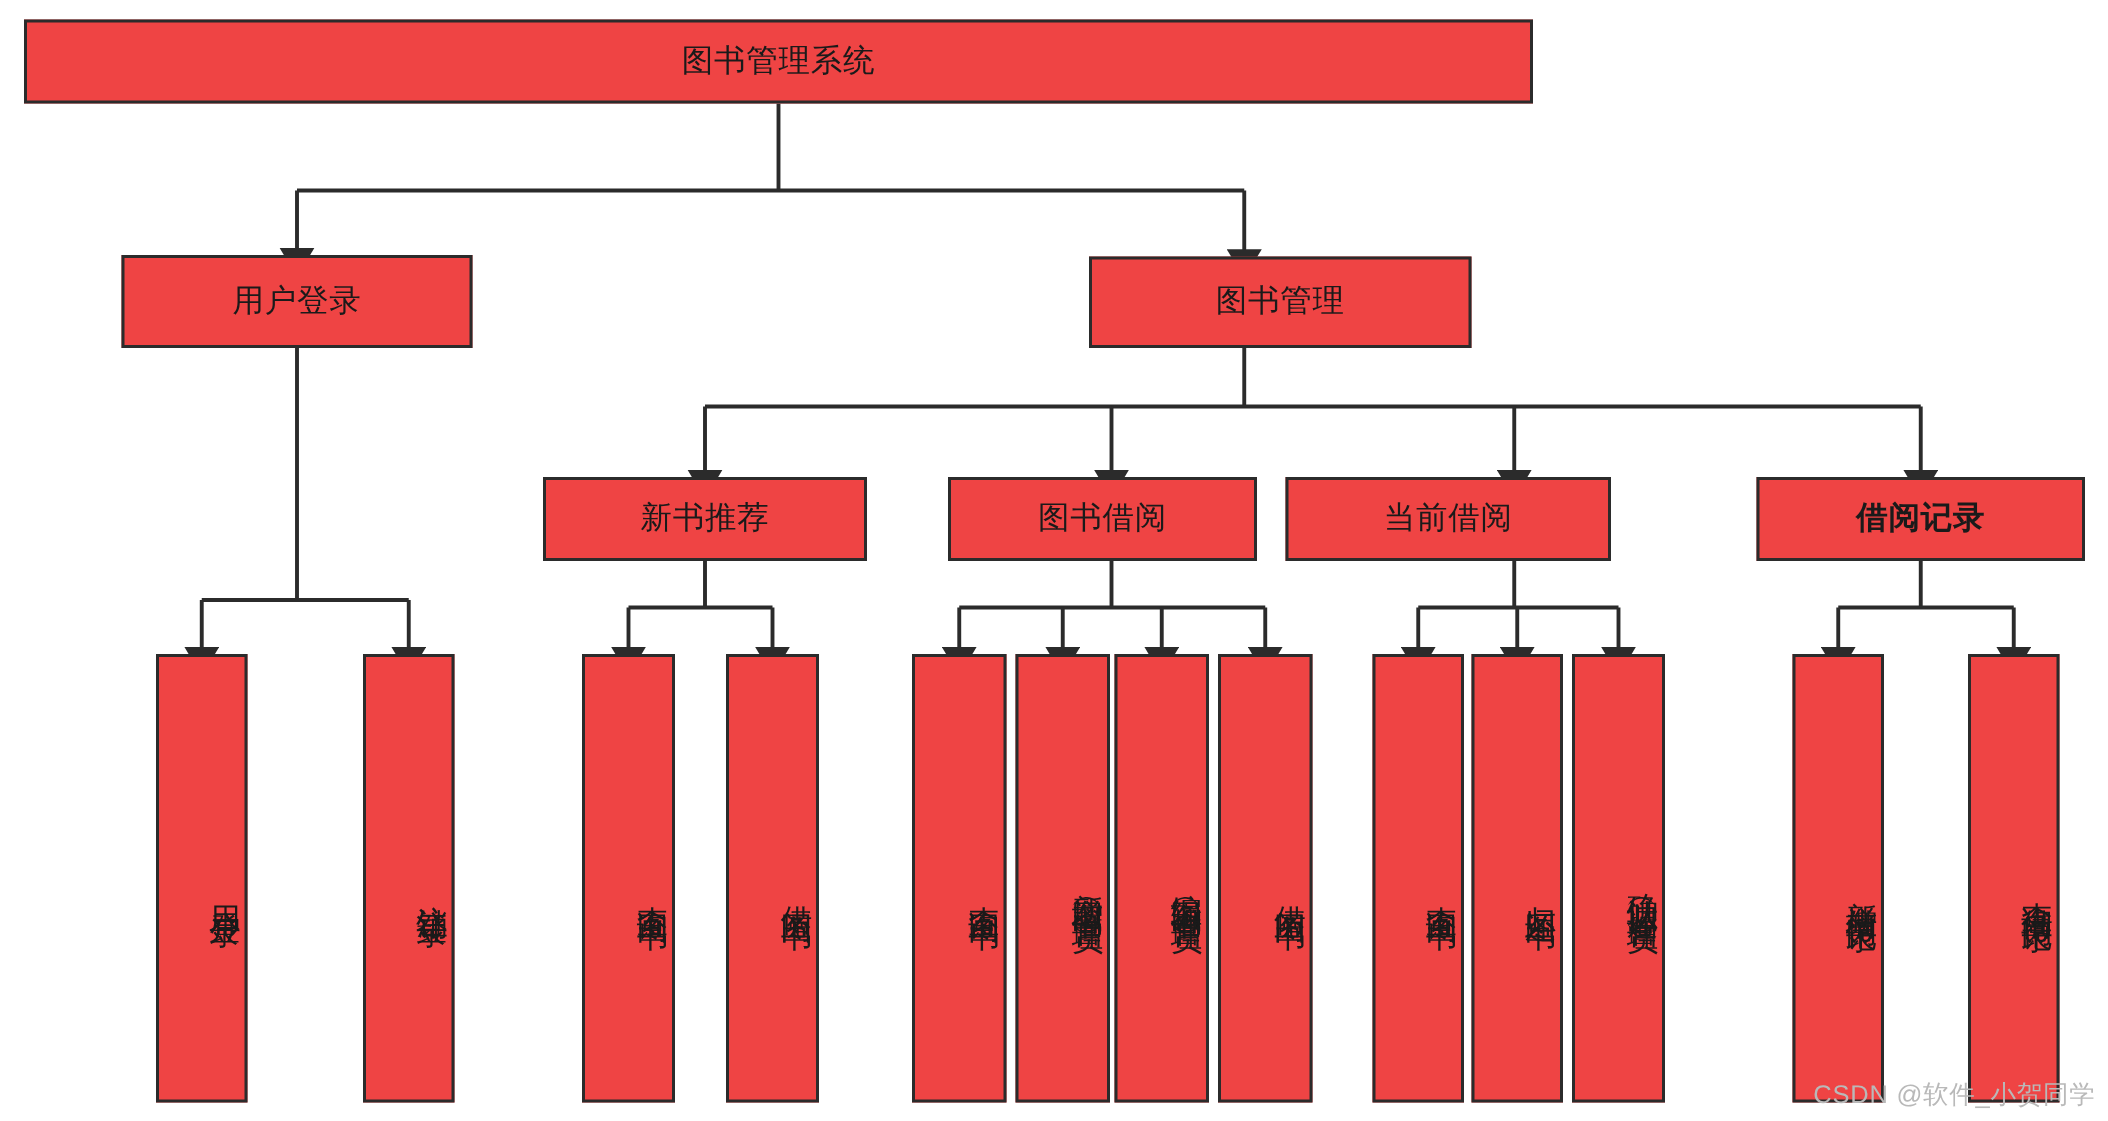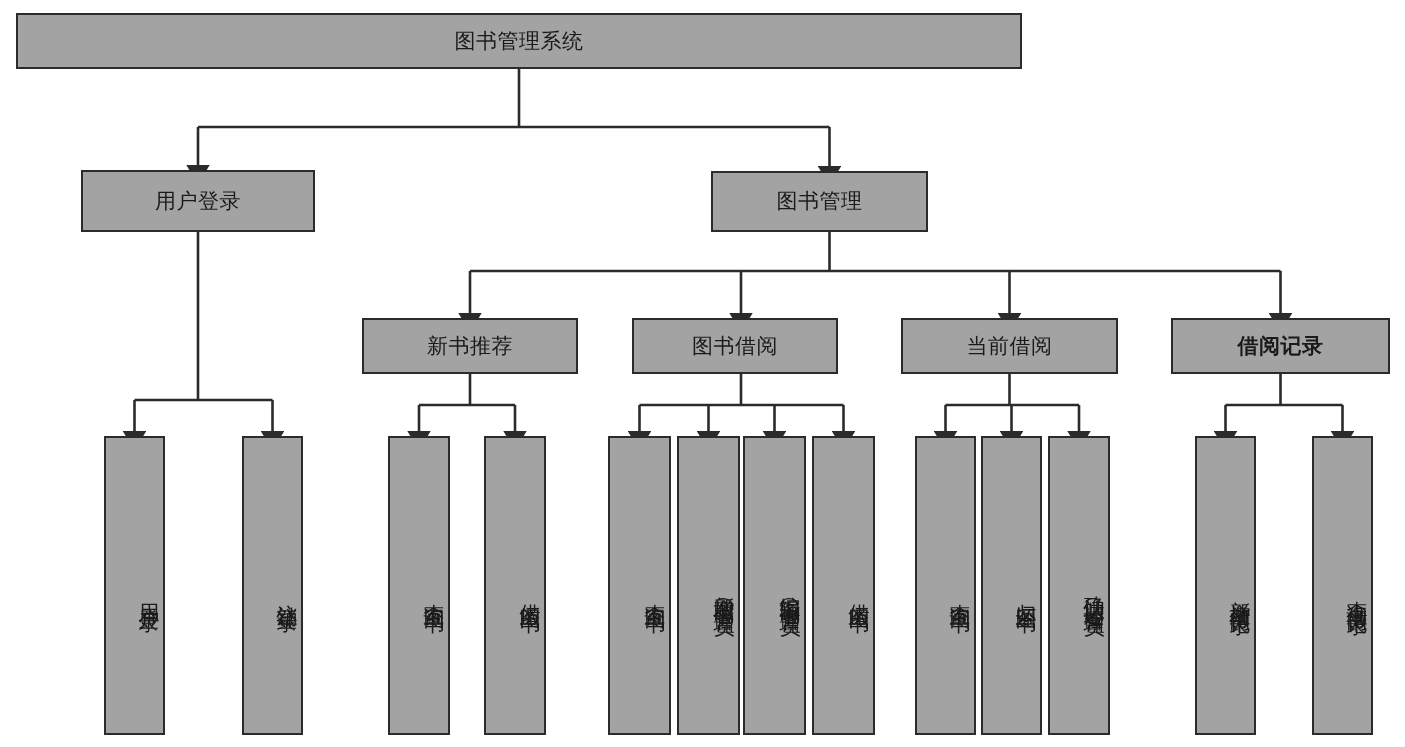"图书管理系统" .node { background: #a3a3a3 -> #ef4444 }
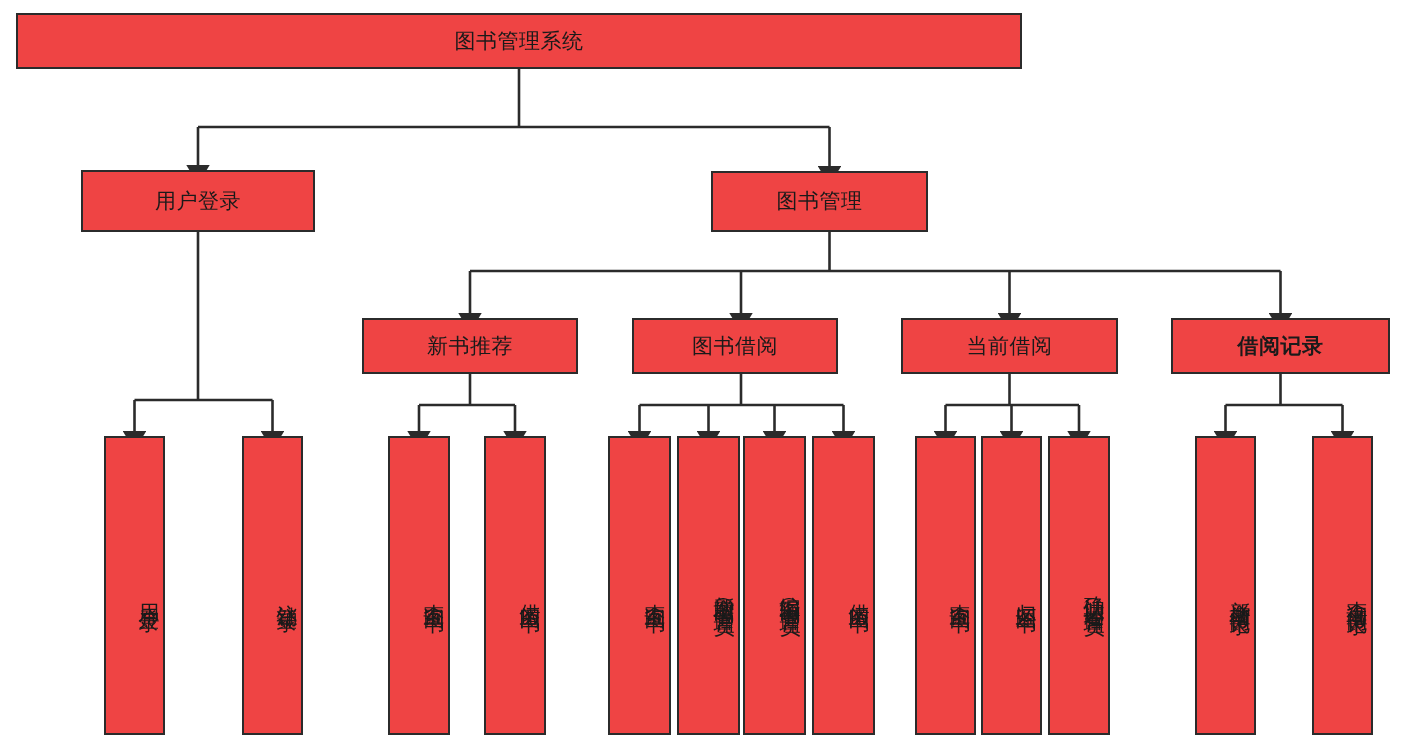"图书管理" div.node { left: 711px -> 726px; width: 217px -> 255px }
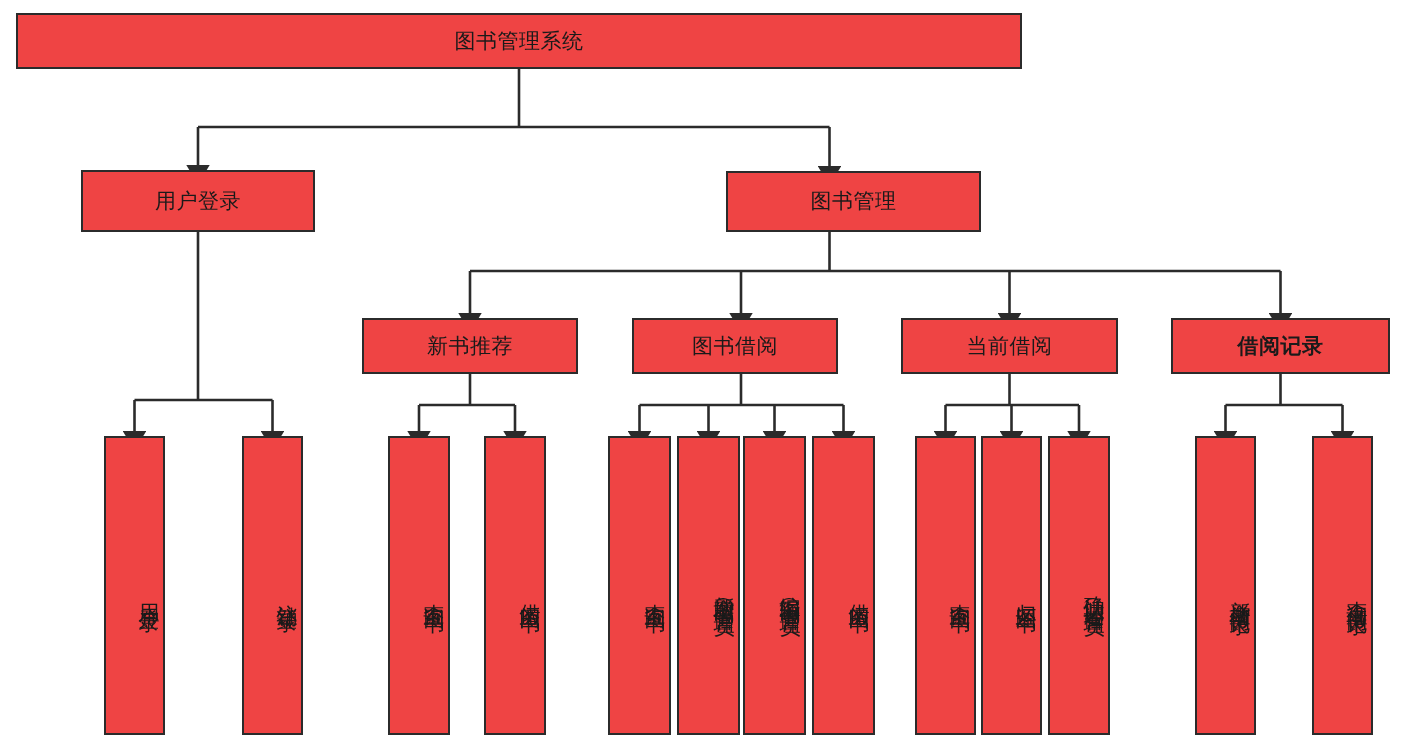"当前借阅" div.node { left: 901px -> 857px }
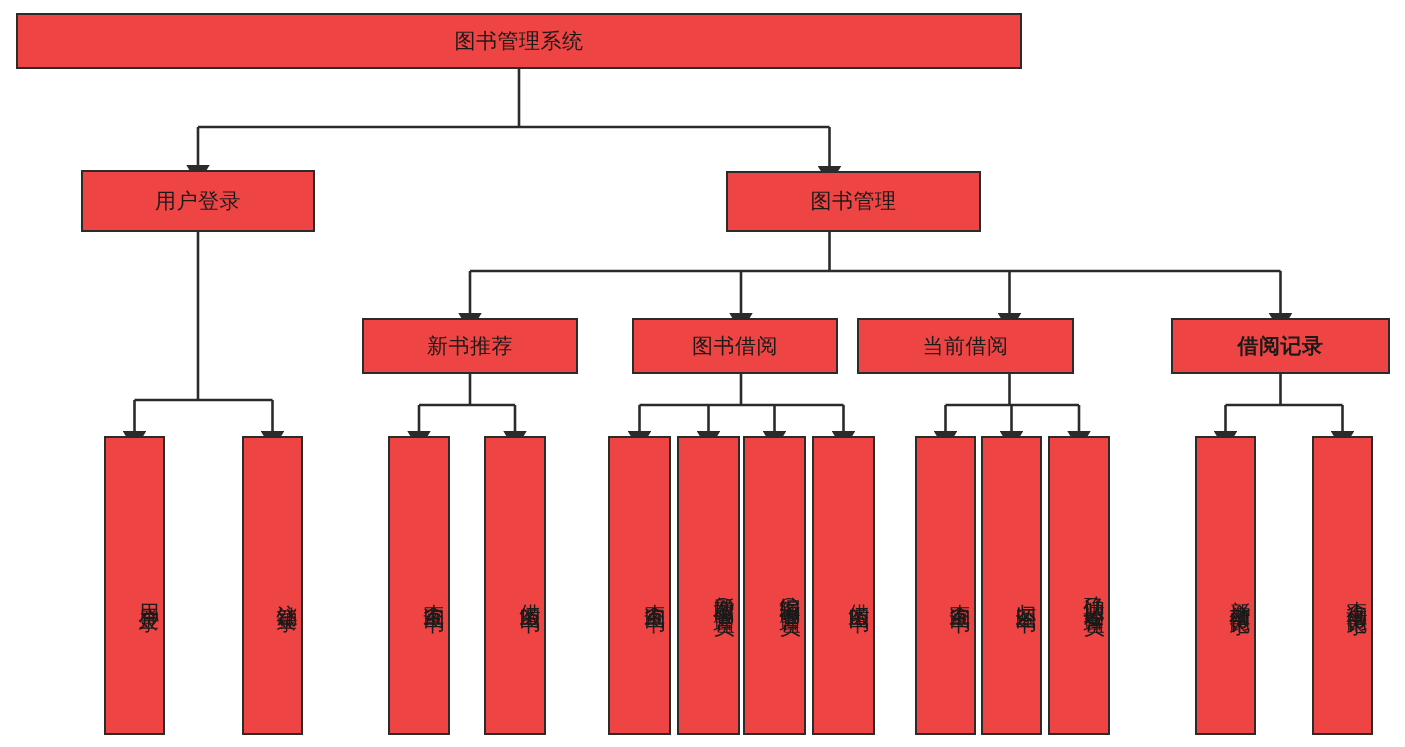"CSDN @软件_小贺同学" div { html: none -> <div>CSDN @软件_小贺同学</div> }
